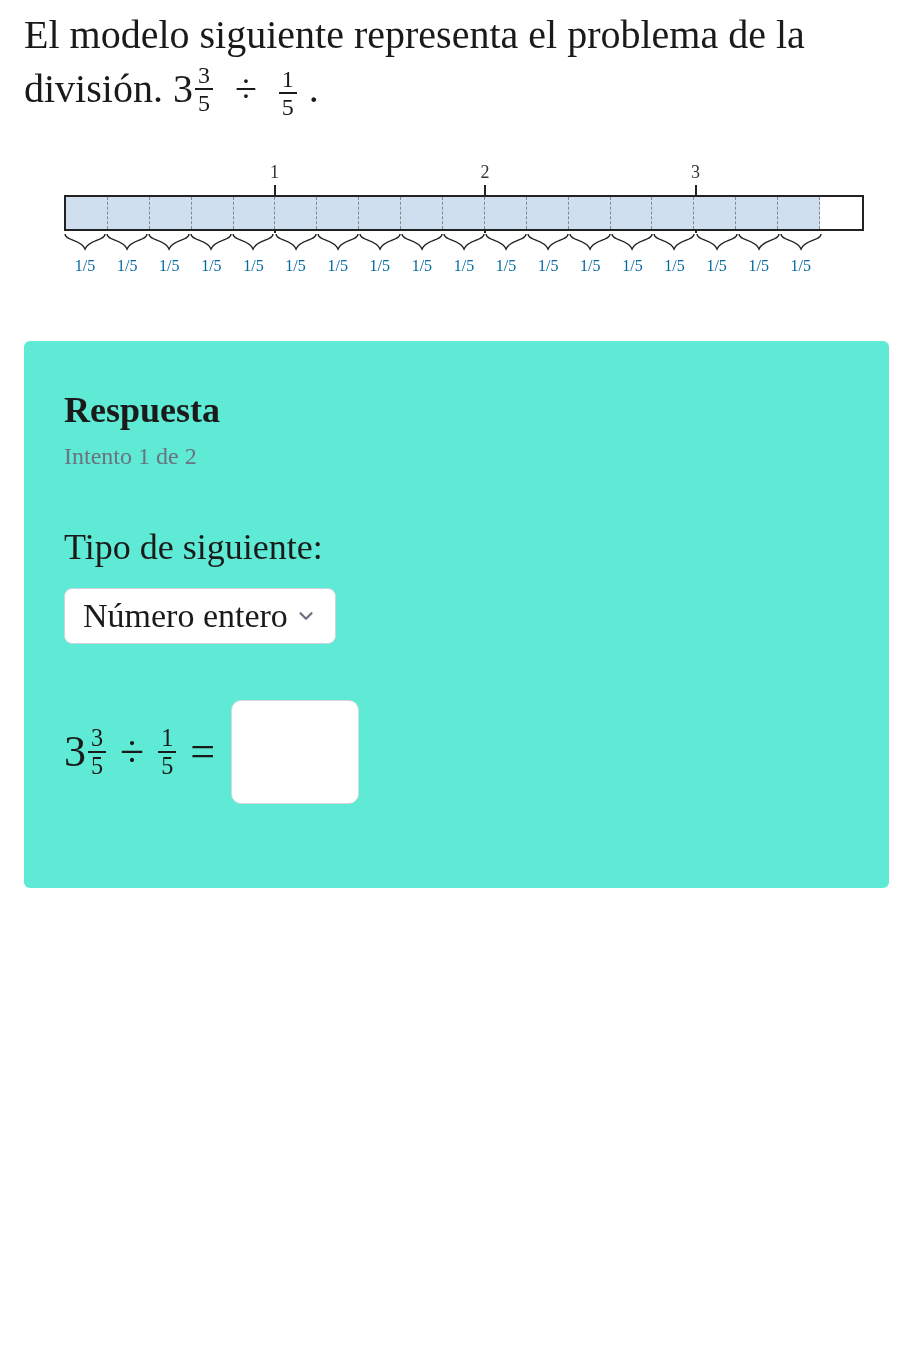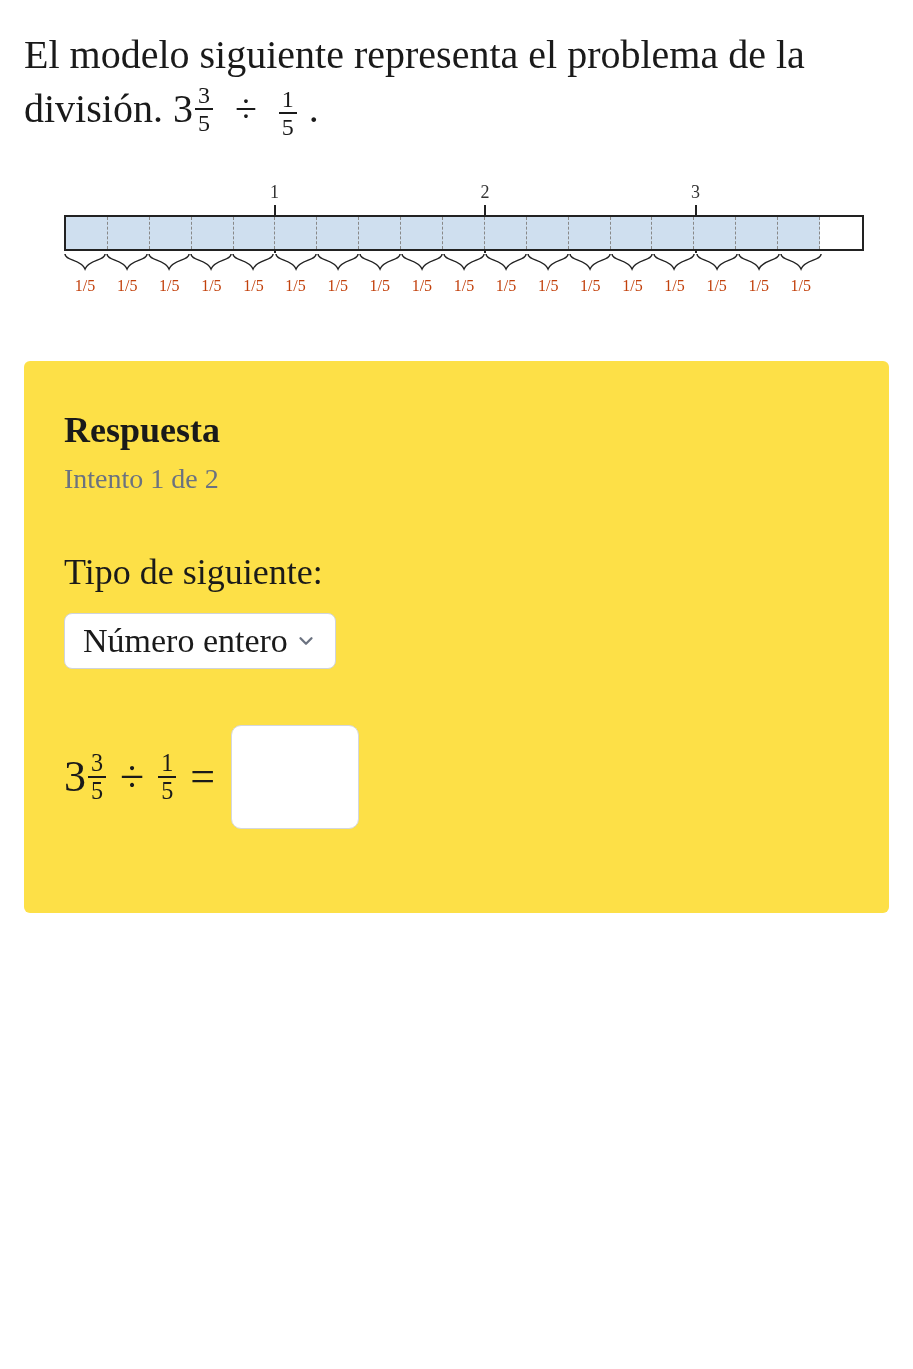"El modelo siguiente representa el" .container { padding: 28px 24px 40px 24px -> 8px 24px 40px 24px }
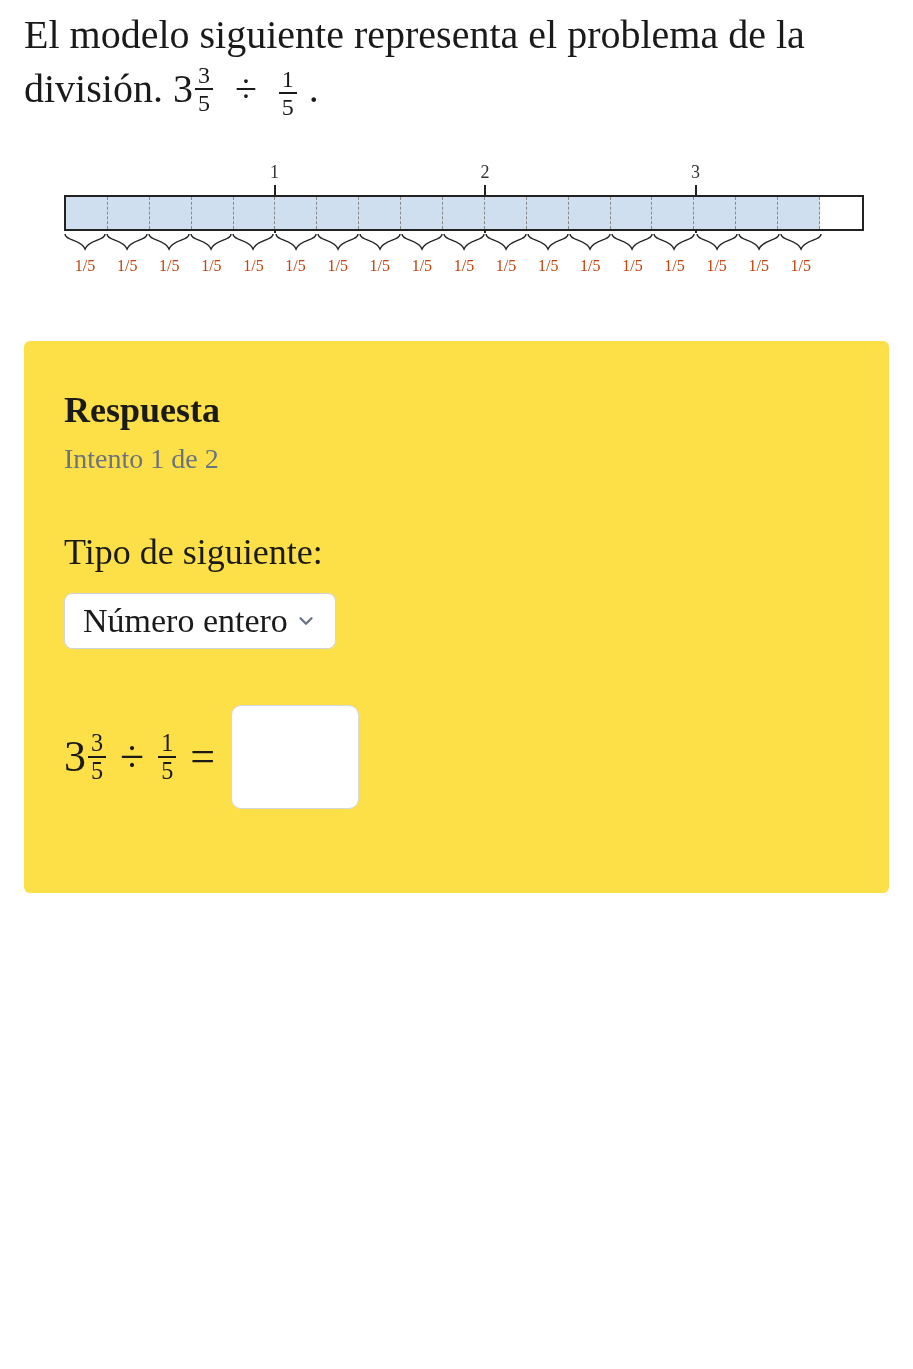"1/5" .nl-labels .lab { color: #c2410c -> #0369a1 }
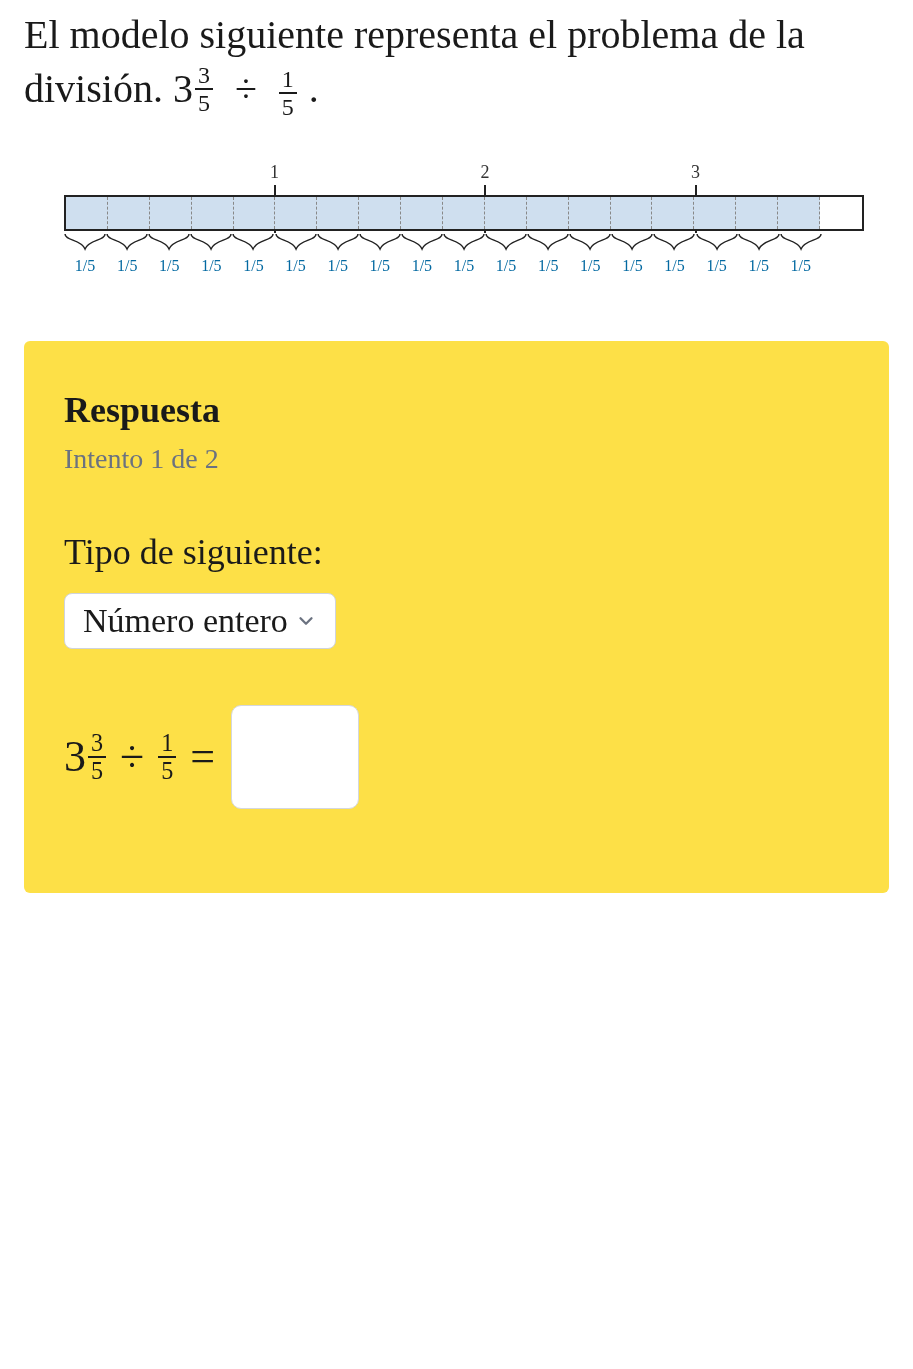"Respuesta" .answer-panel { background: #fde047 -> #5eead4 }
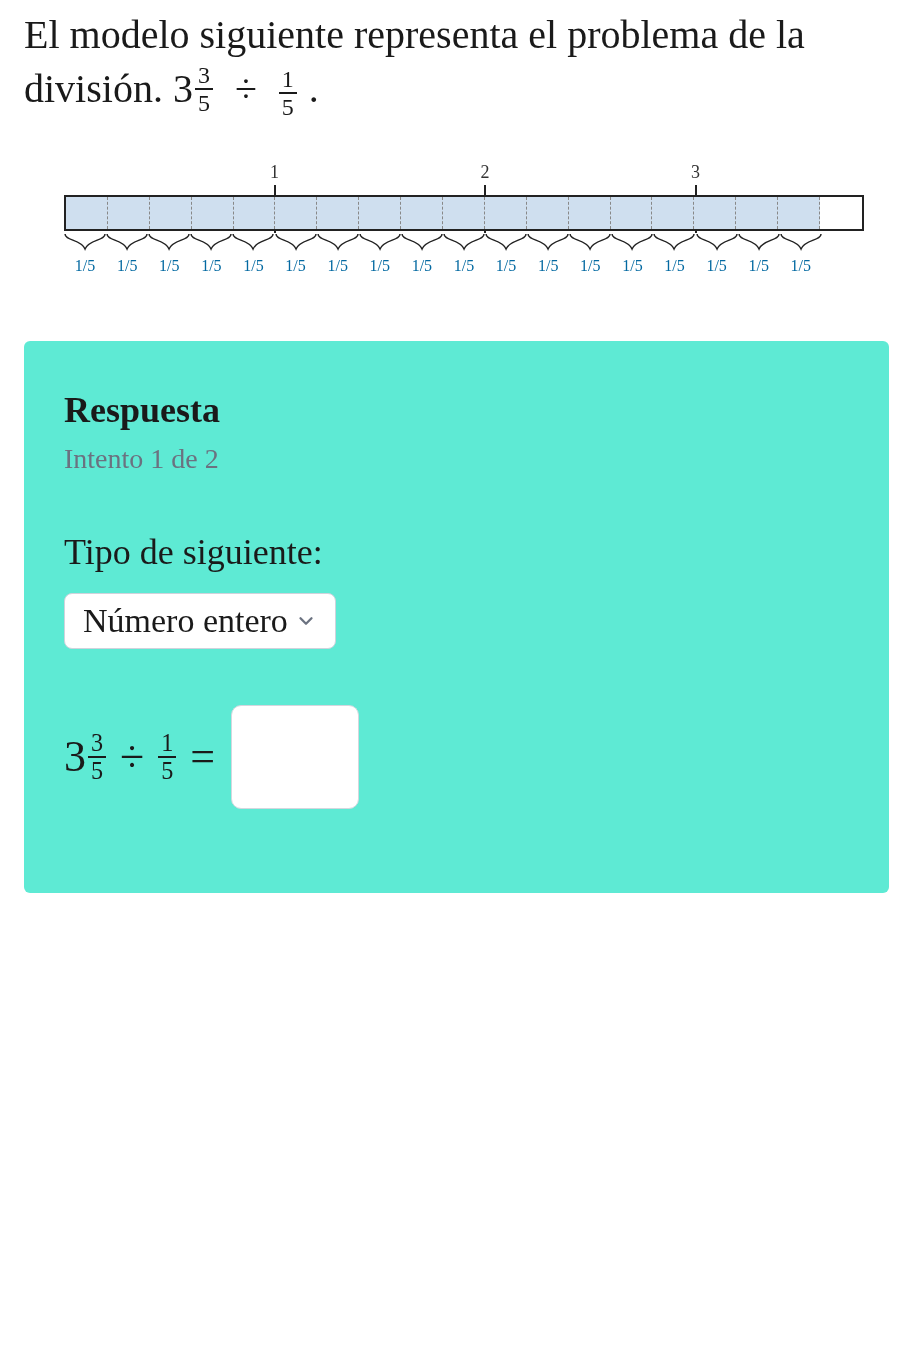"Intento 1 de 2" .attempt-text { font-size: 28px -> 24px }
